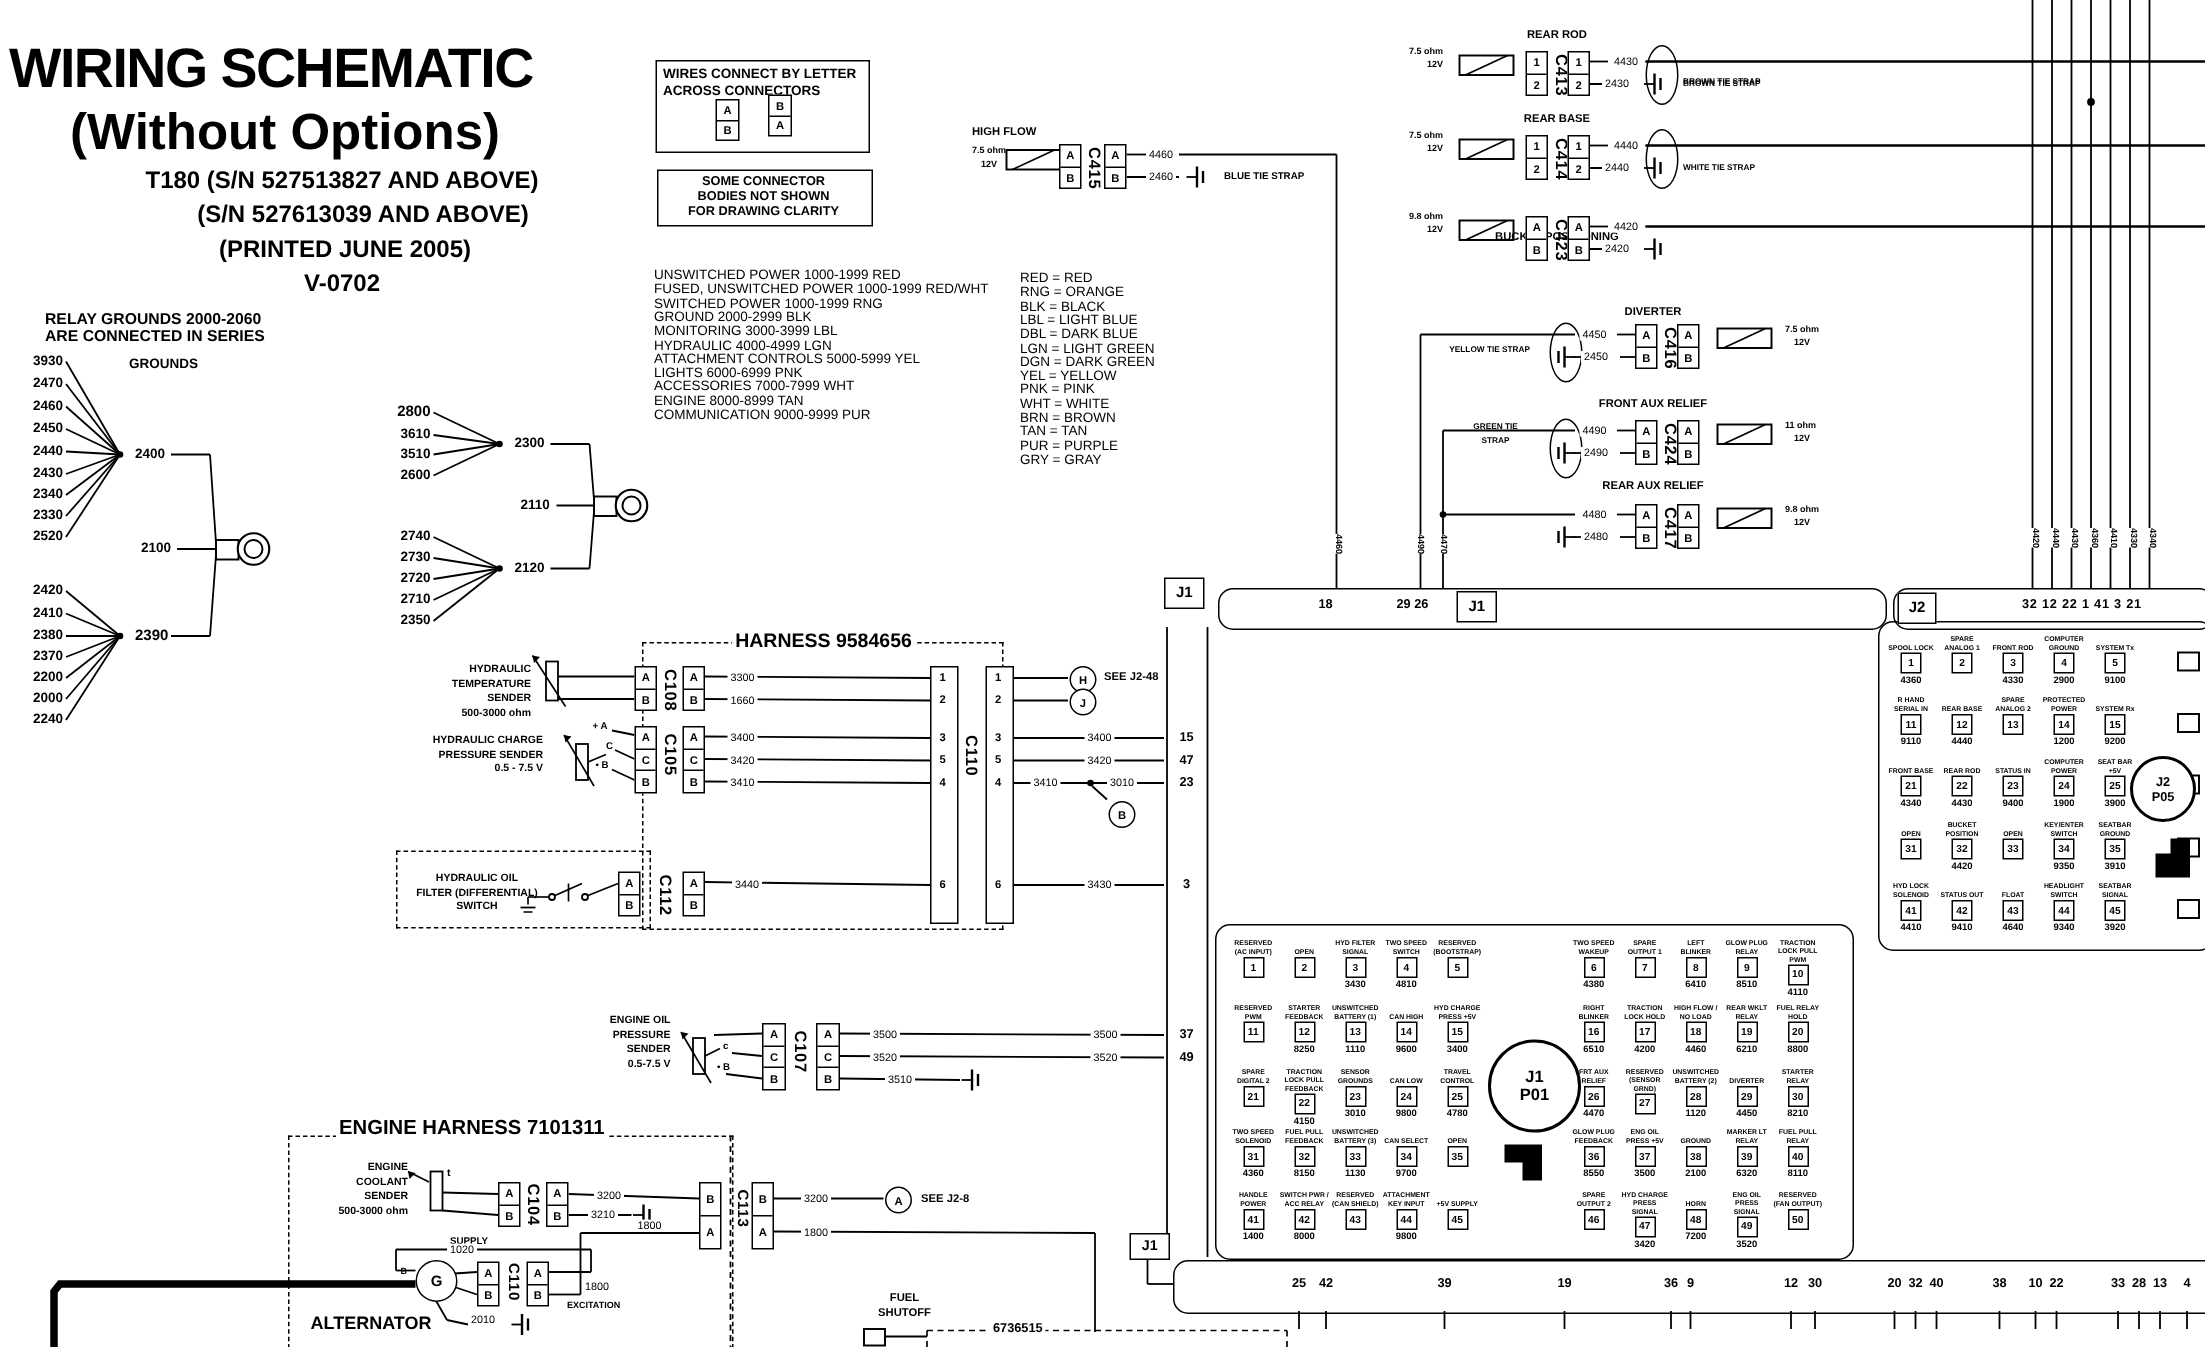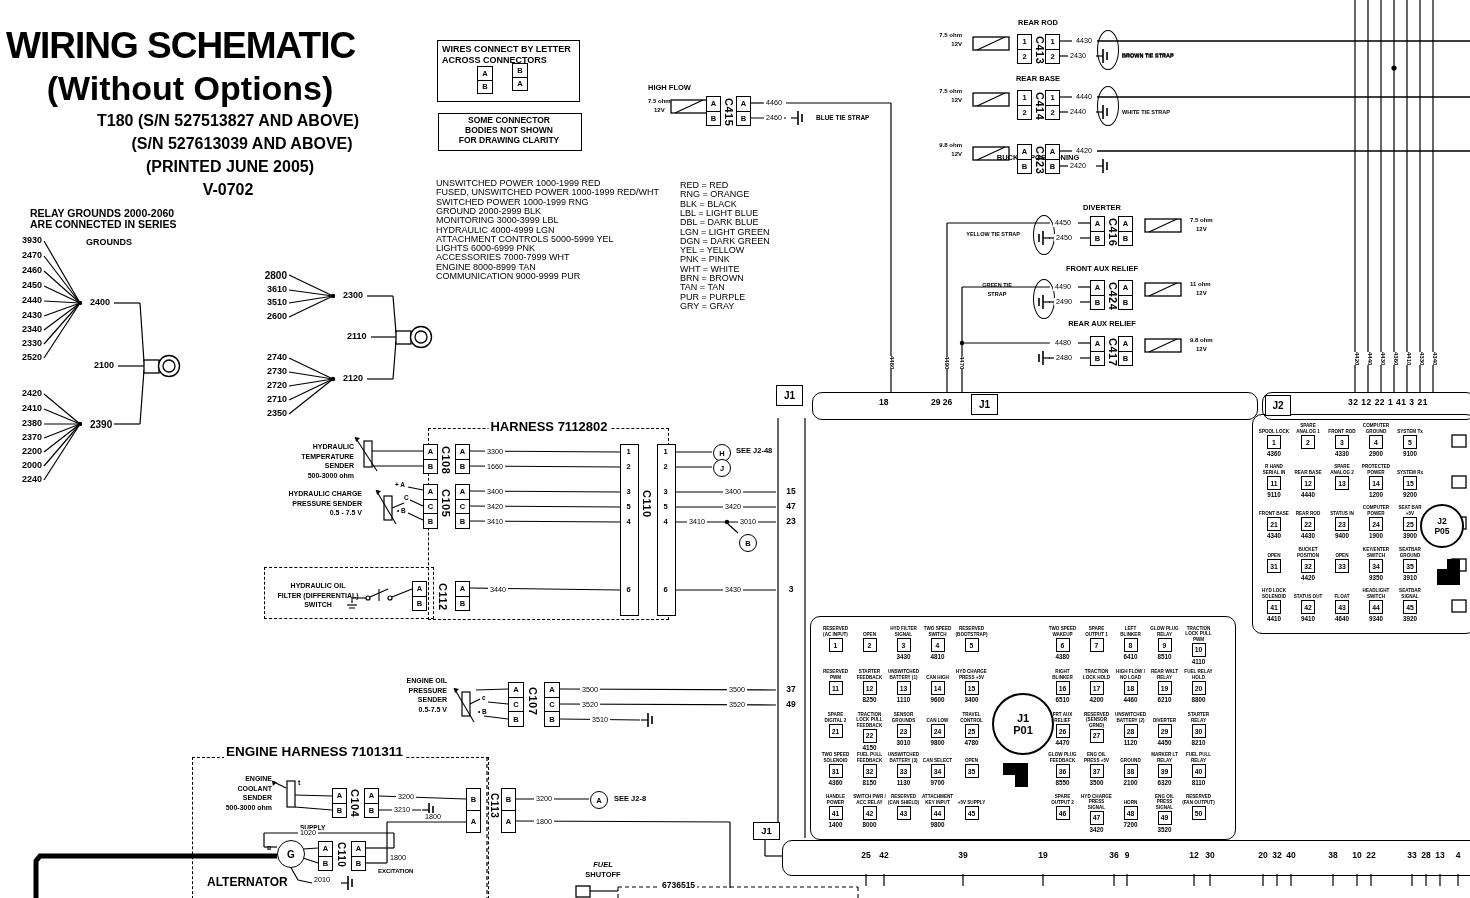"HARNESS 7112802" div.t { text: 7112802 -> 9584656 }
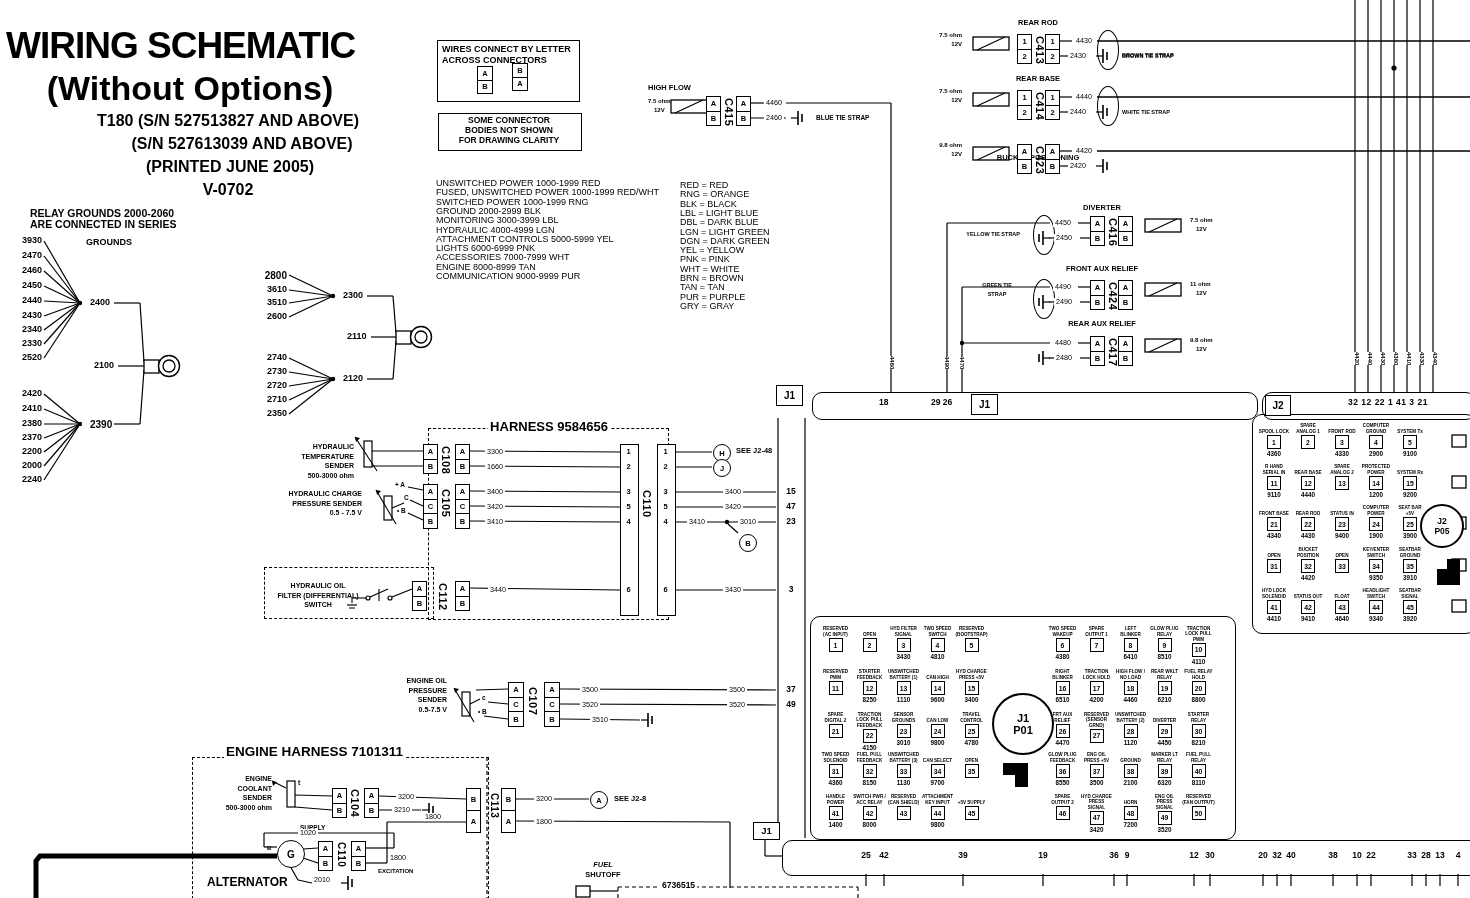"FUEL" div.t { font-style: italic -> none }
